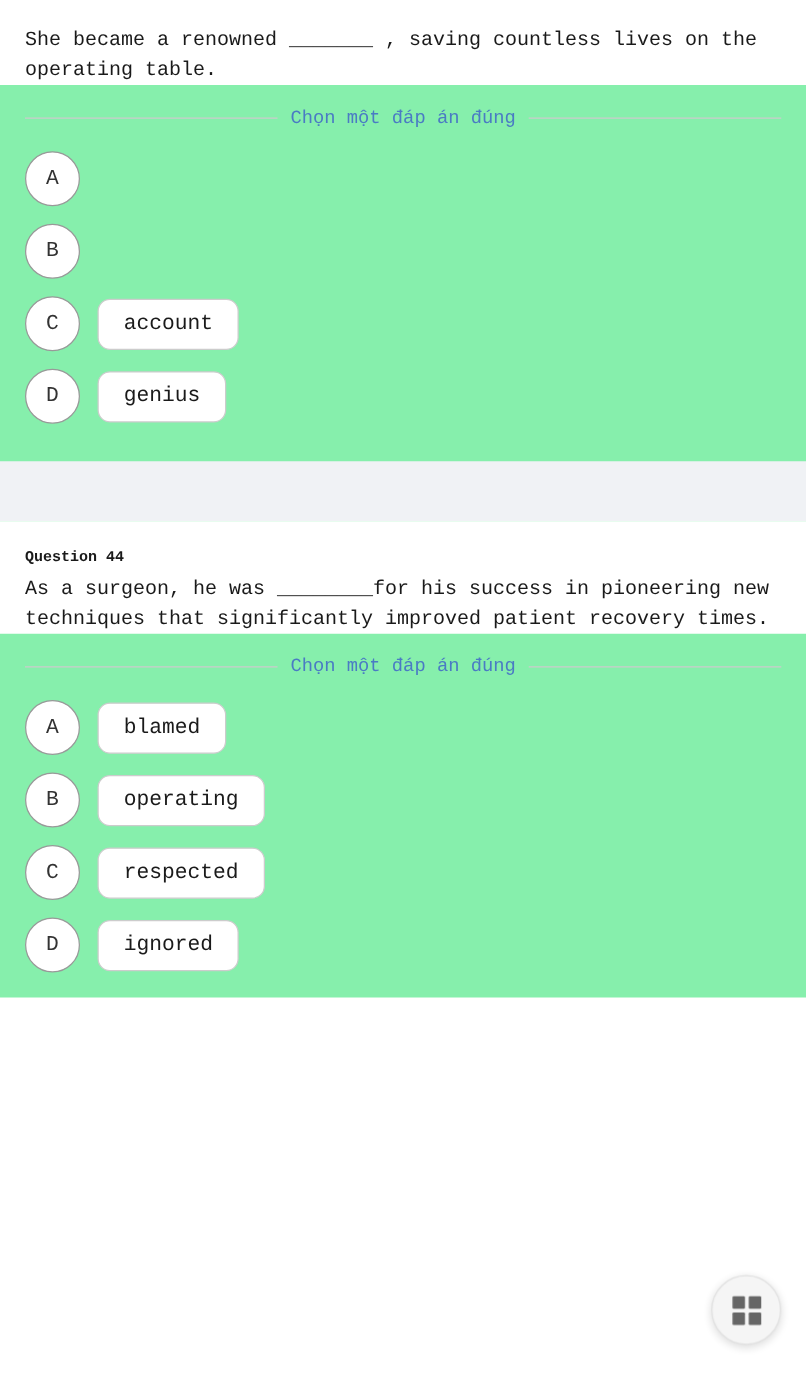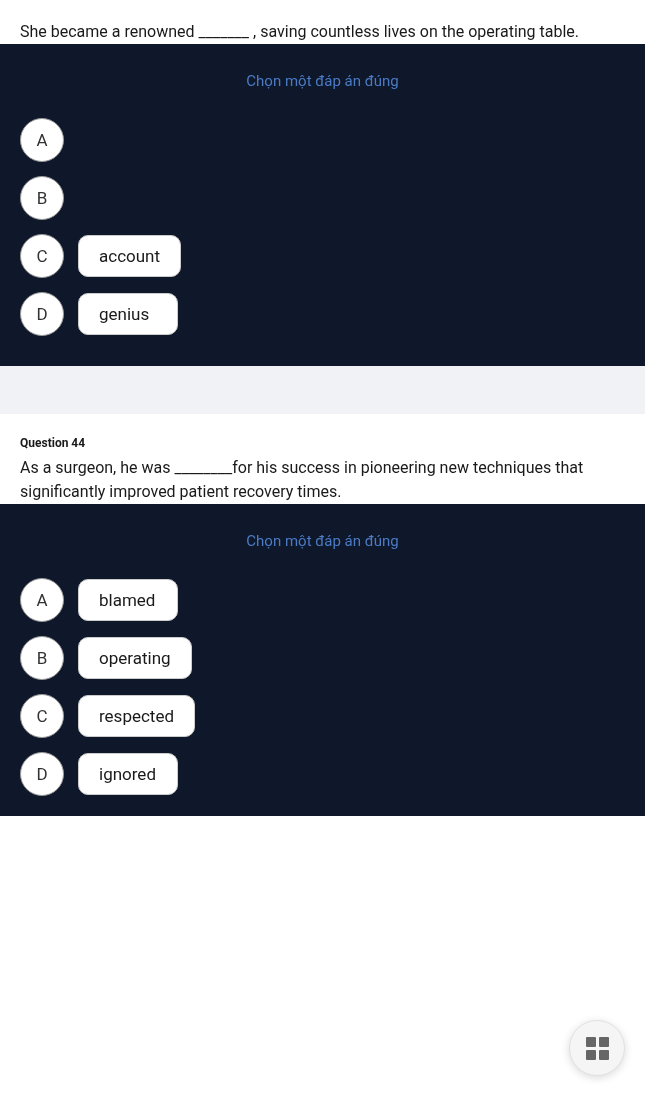"She became a renowned _______" .page-container { background: #0f172a -> #86efac; font-family: none -> Liberation Mono, monospace }
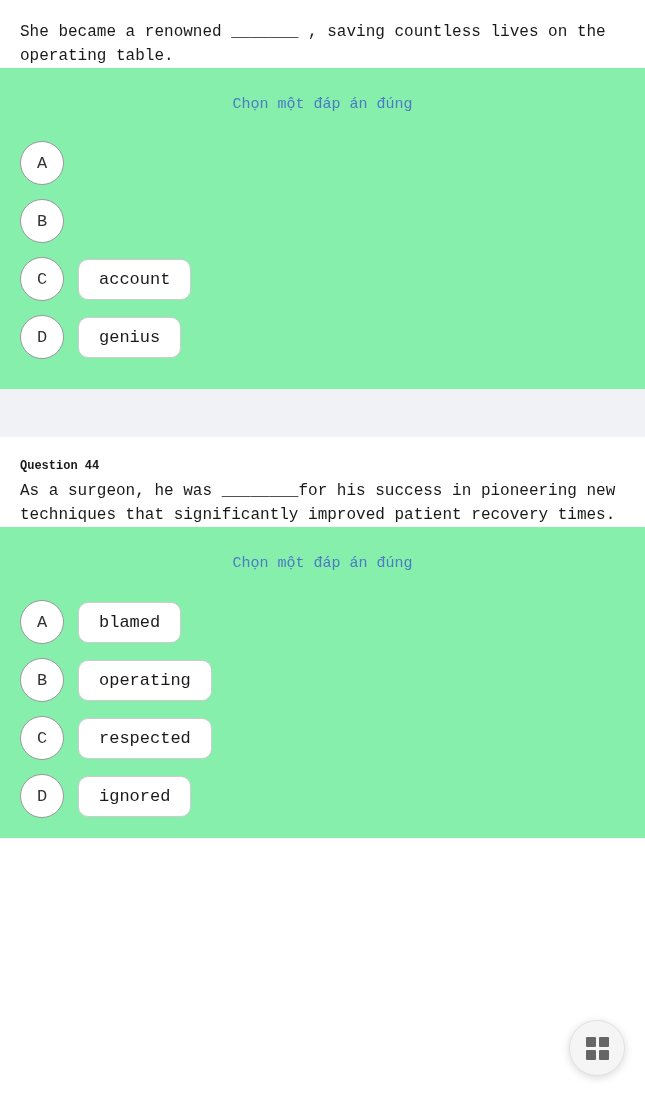"Chọn một đáp án đúng" .divider-section { flex-direction: column -> none }
